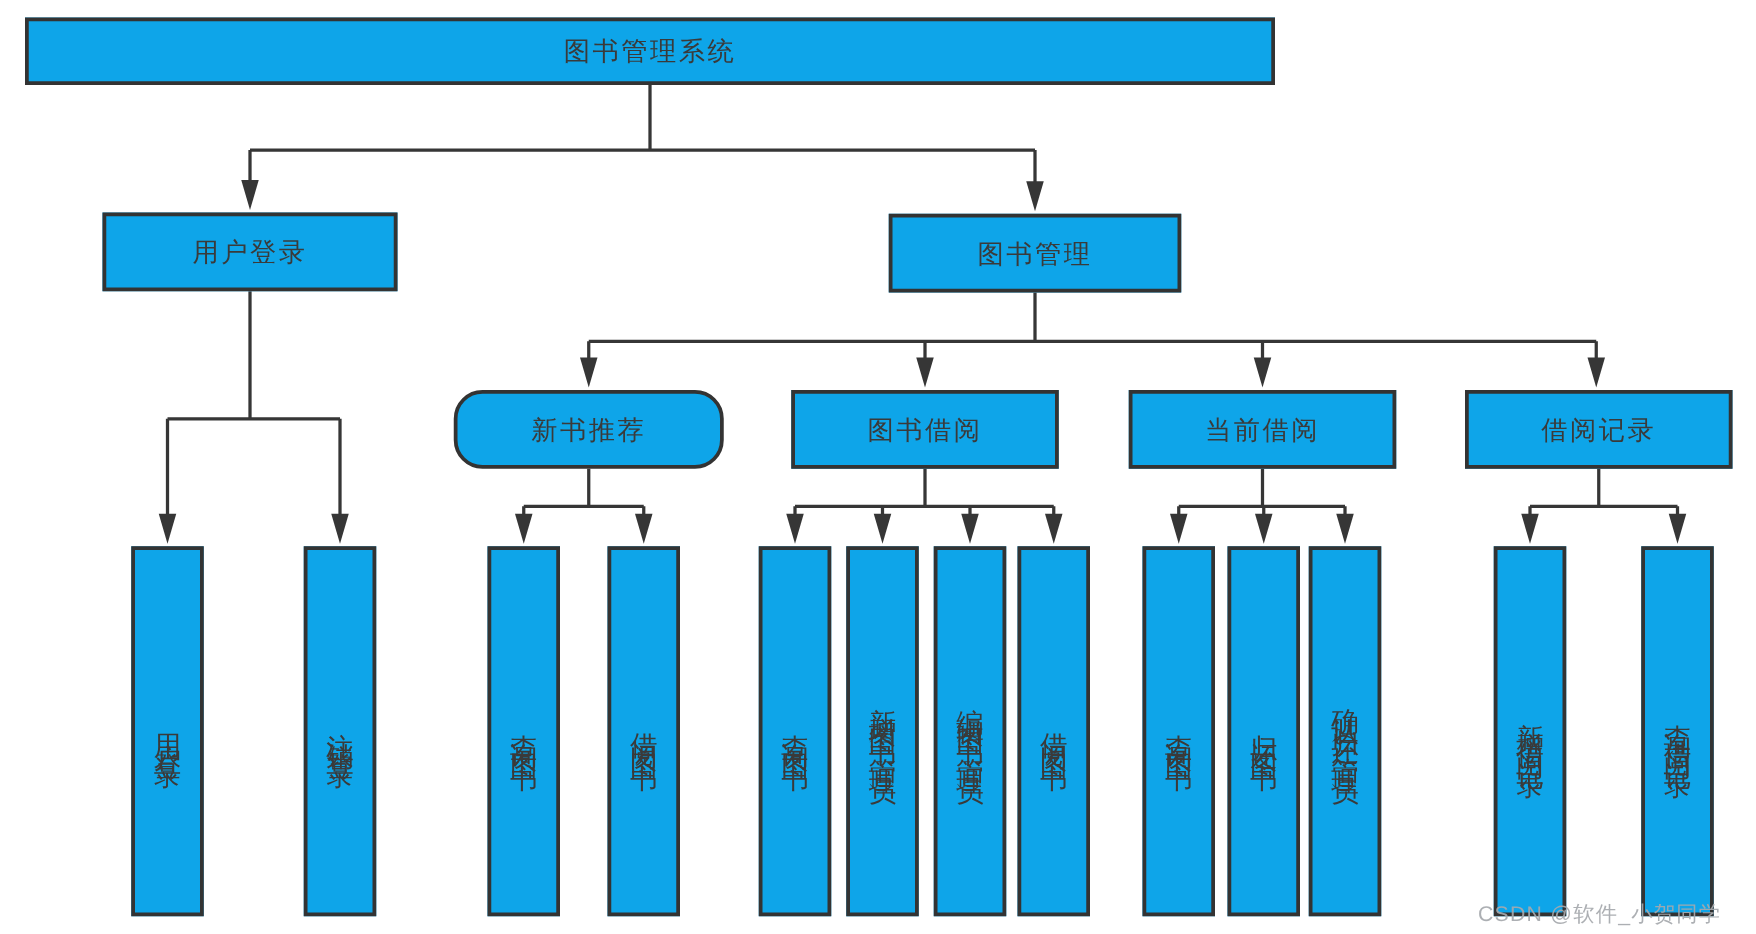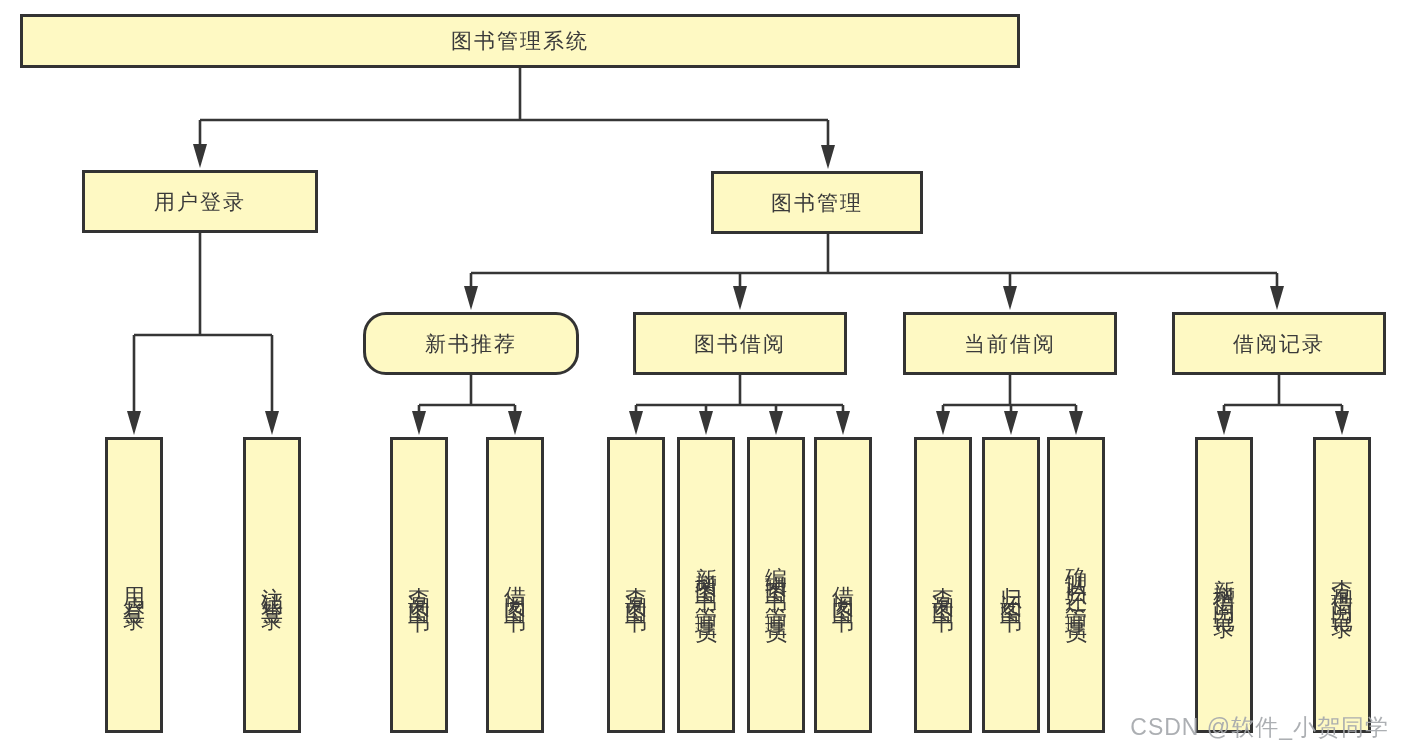"图书管理系统" .node { background: #fef9c3 -> #0ea5e9 }
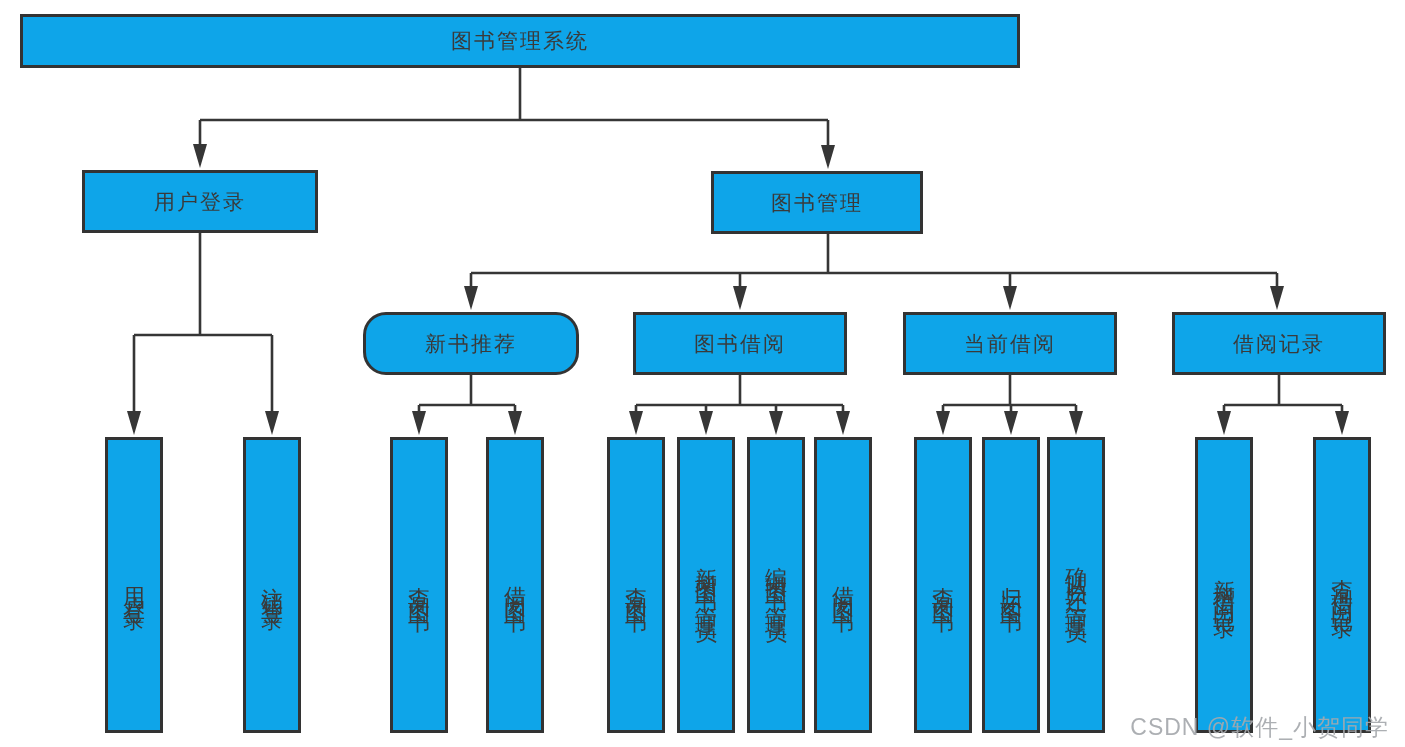"图书管理" .n-book-mgmt { width: 212px -> 234px }
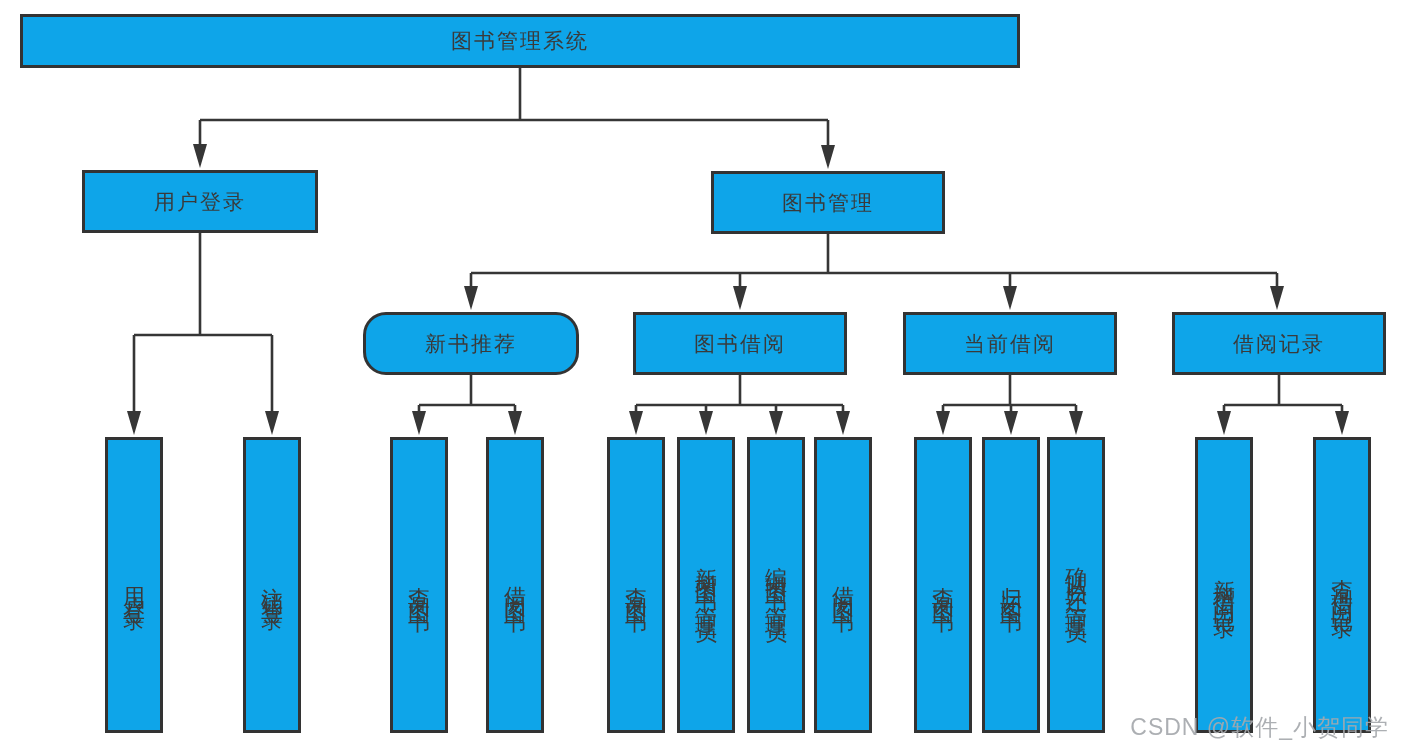"CSDN @软件_小贺同学" .watermark { font-size: 23px -> 17px; right: 16px -> 28px }
